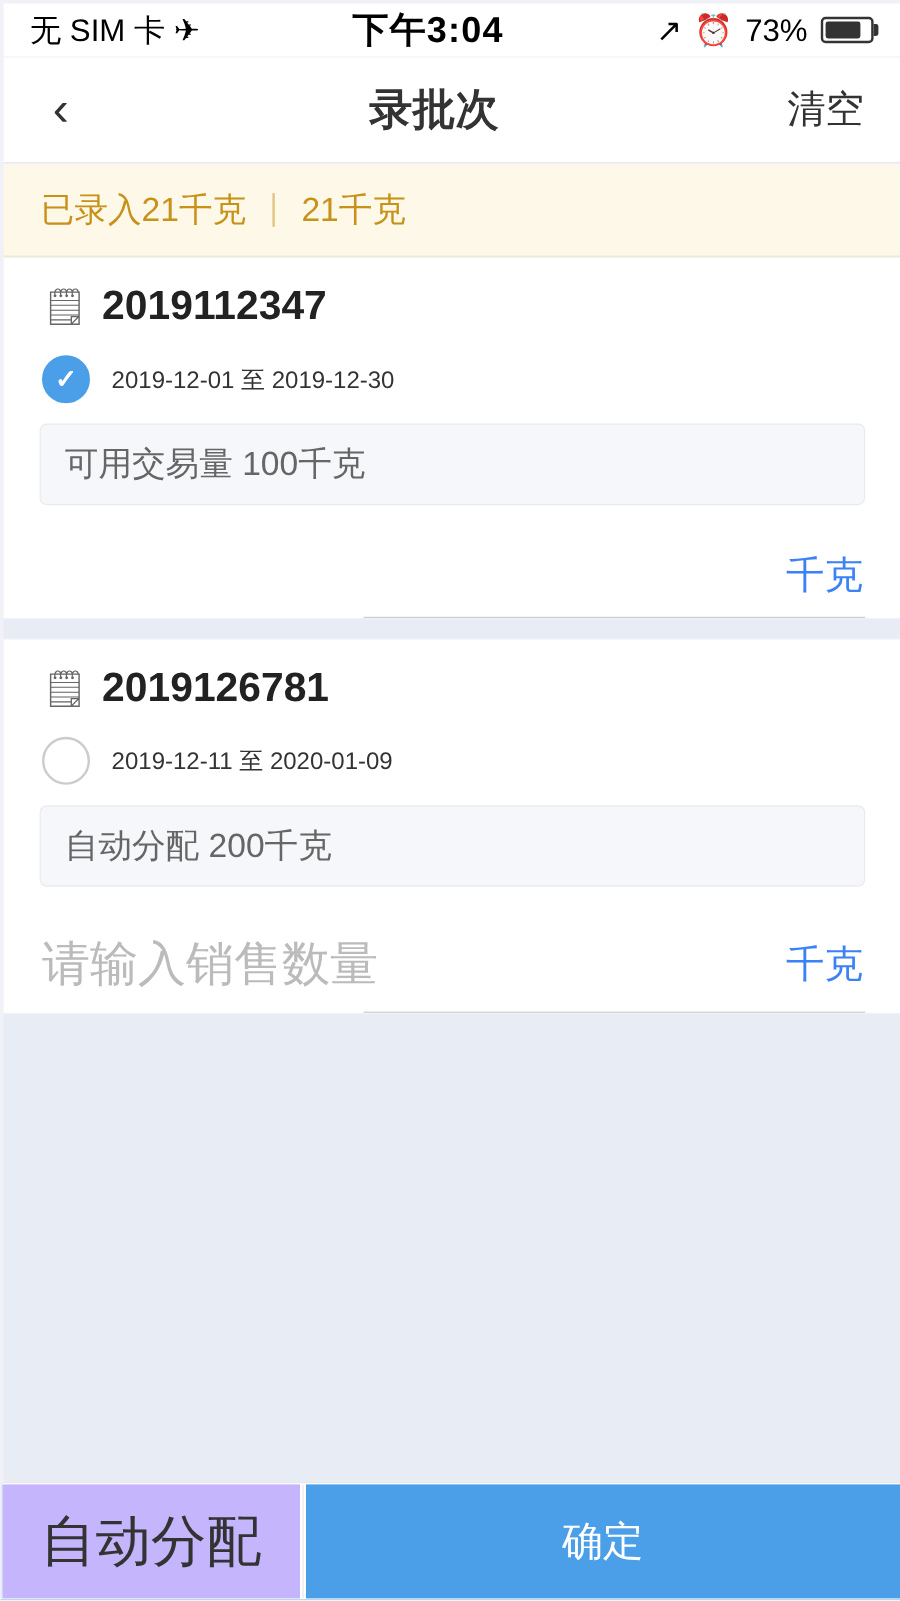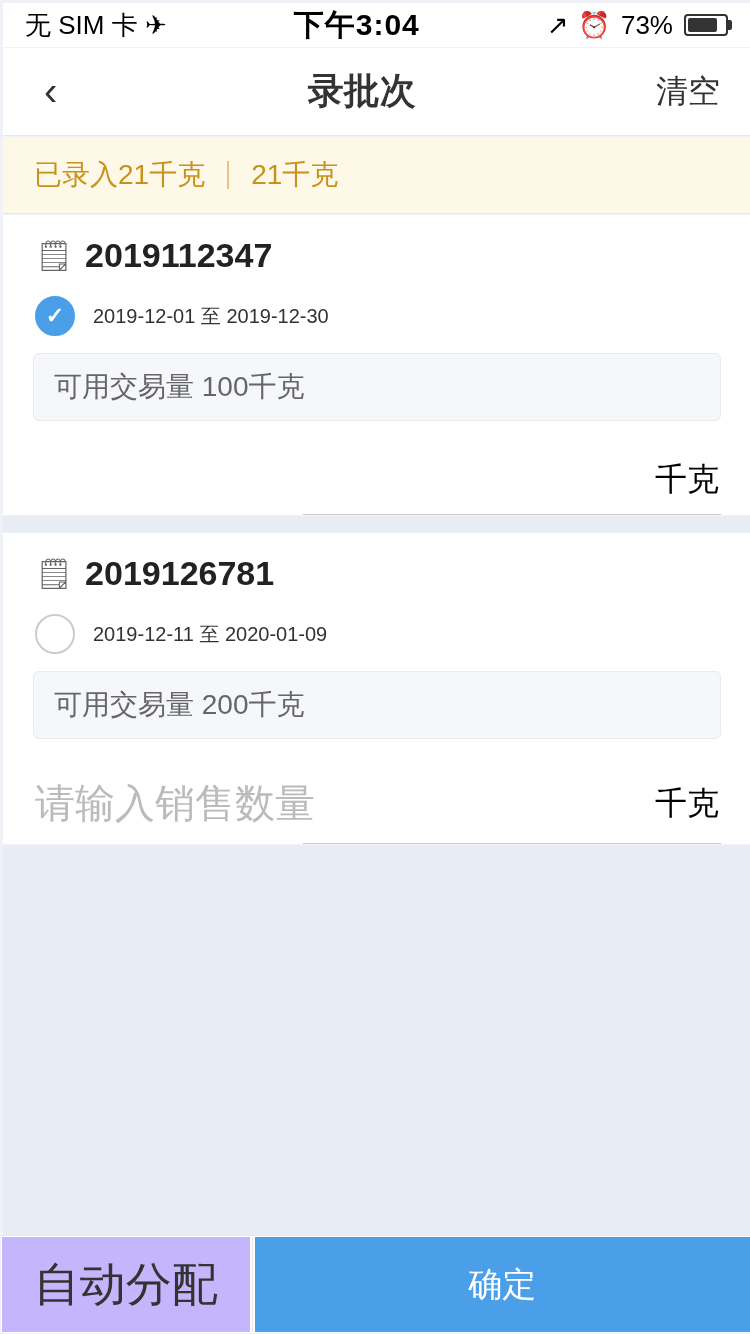"千克" .quantity-unit { color: #000000 -> #3b82f6 }
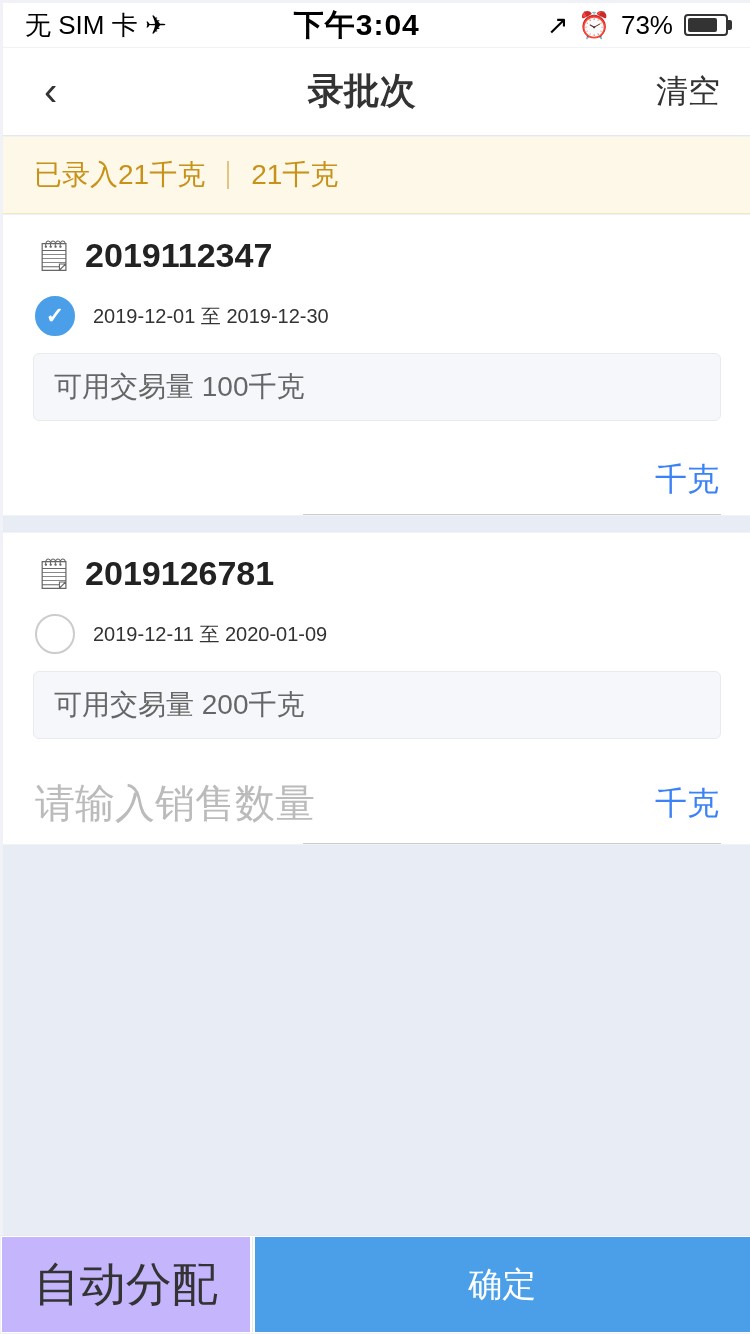"可用交易量 200千克" div.batch-available { text: 可用交易量 -> 自动分配 }
